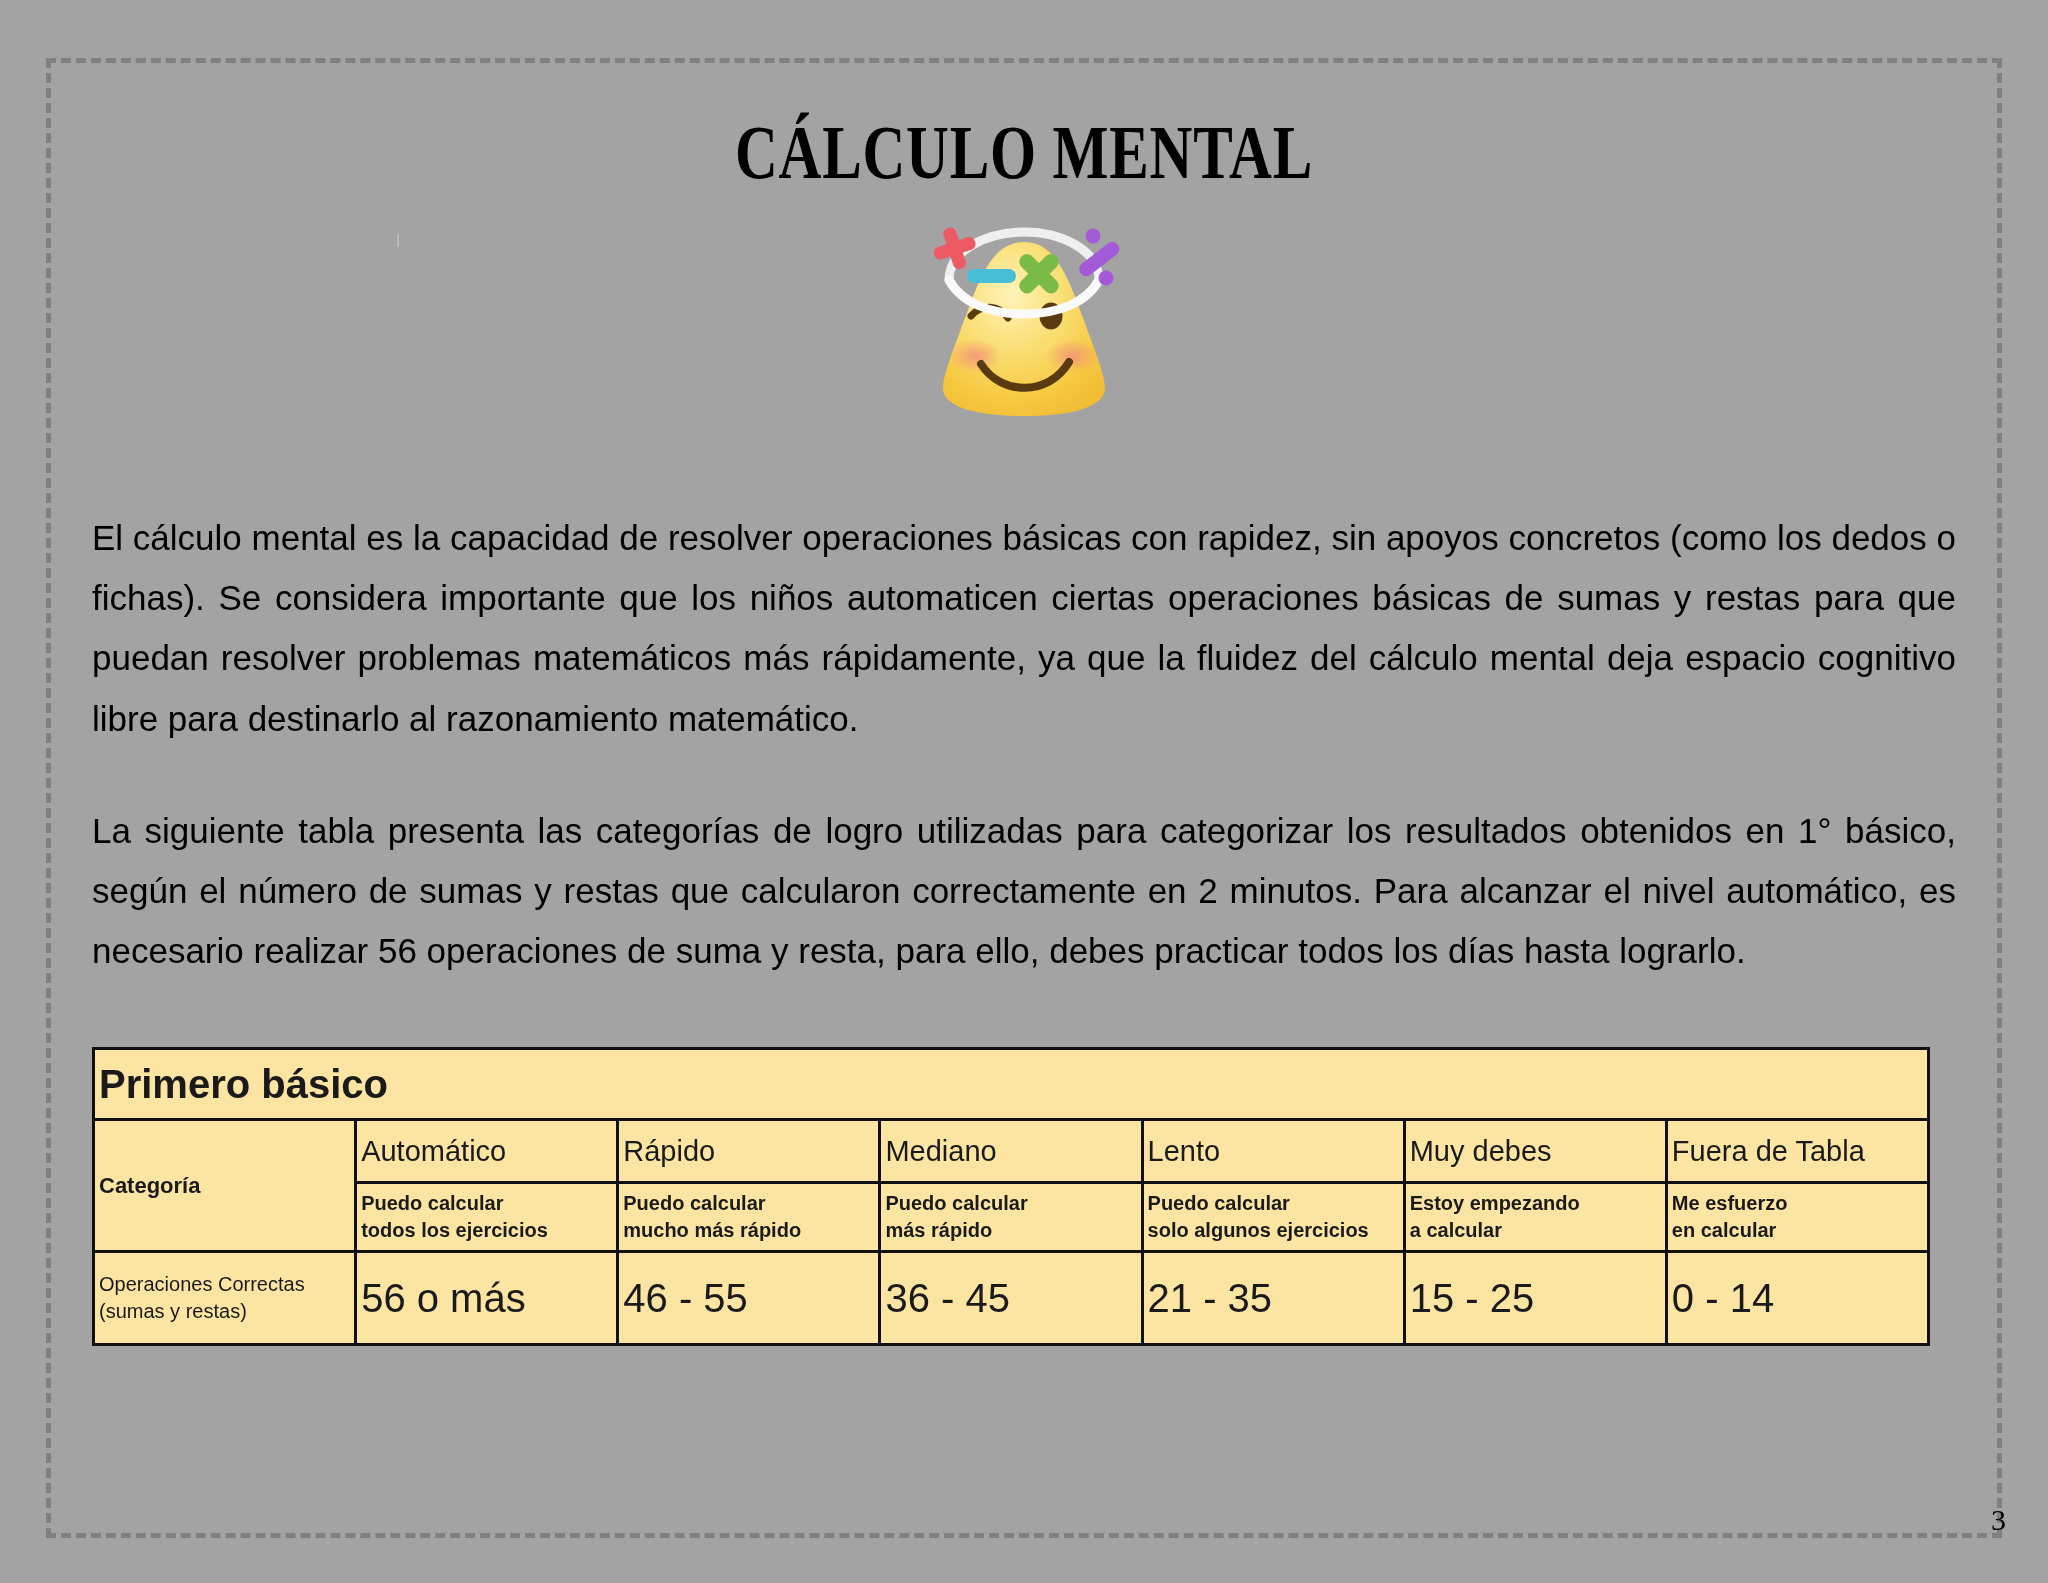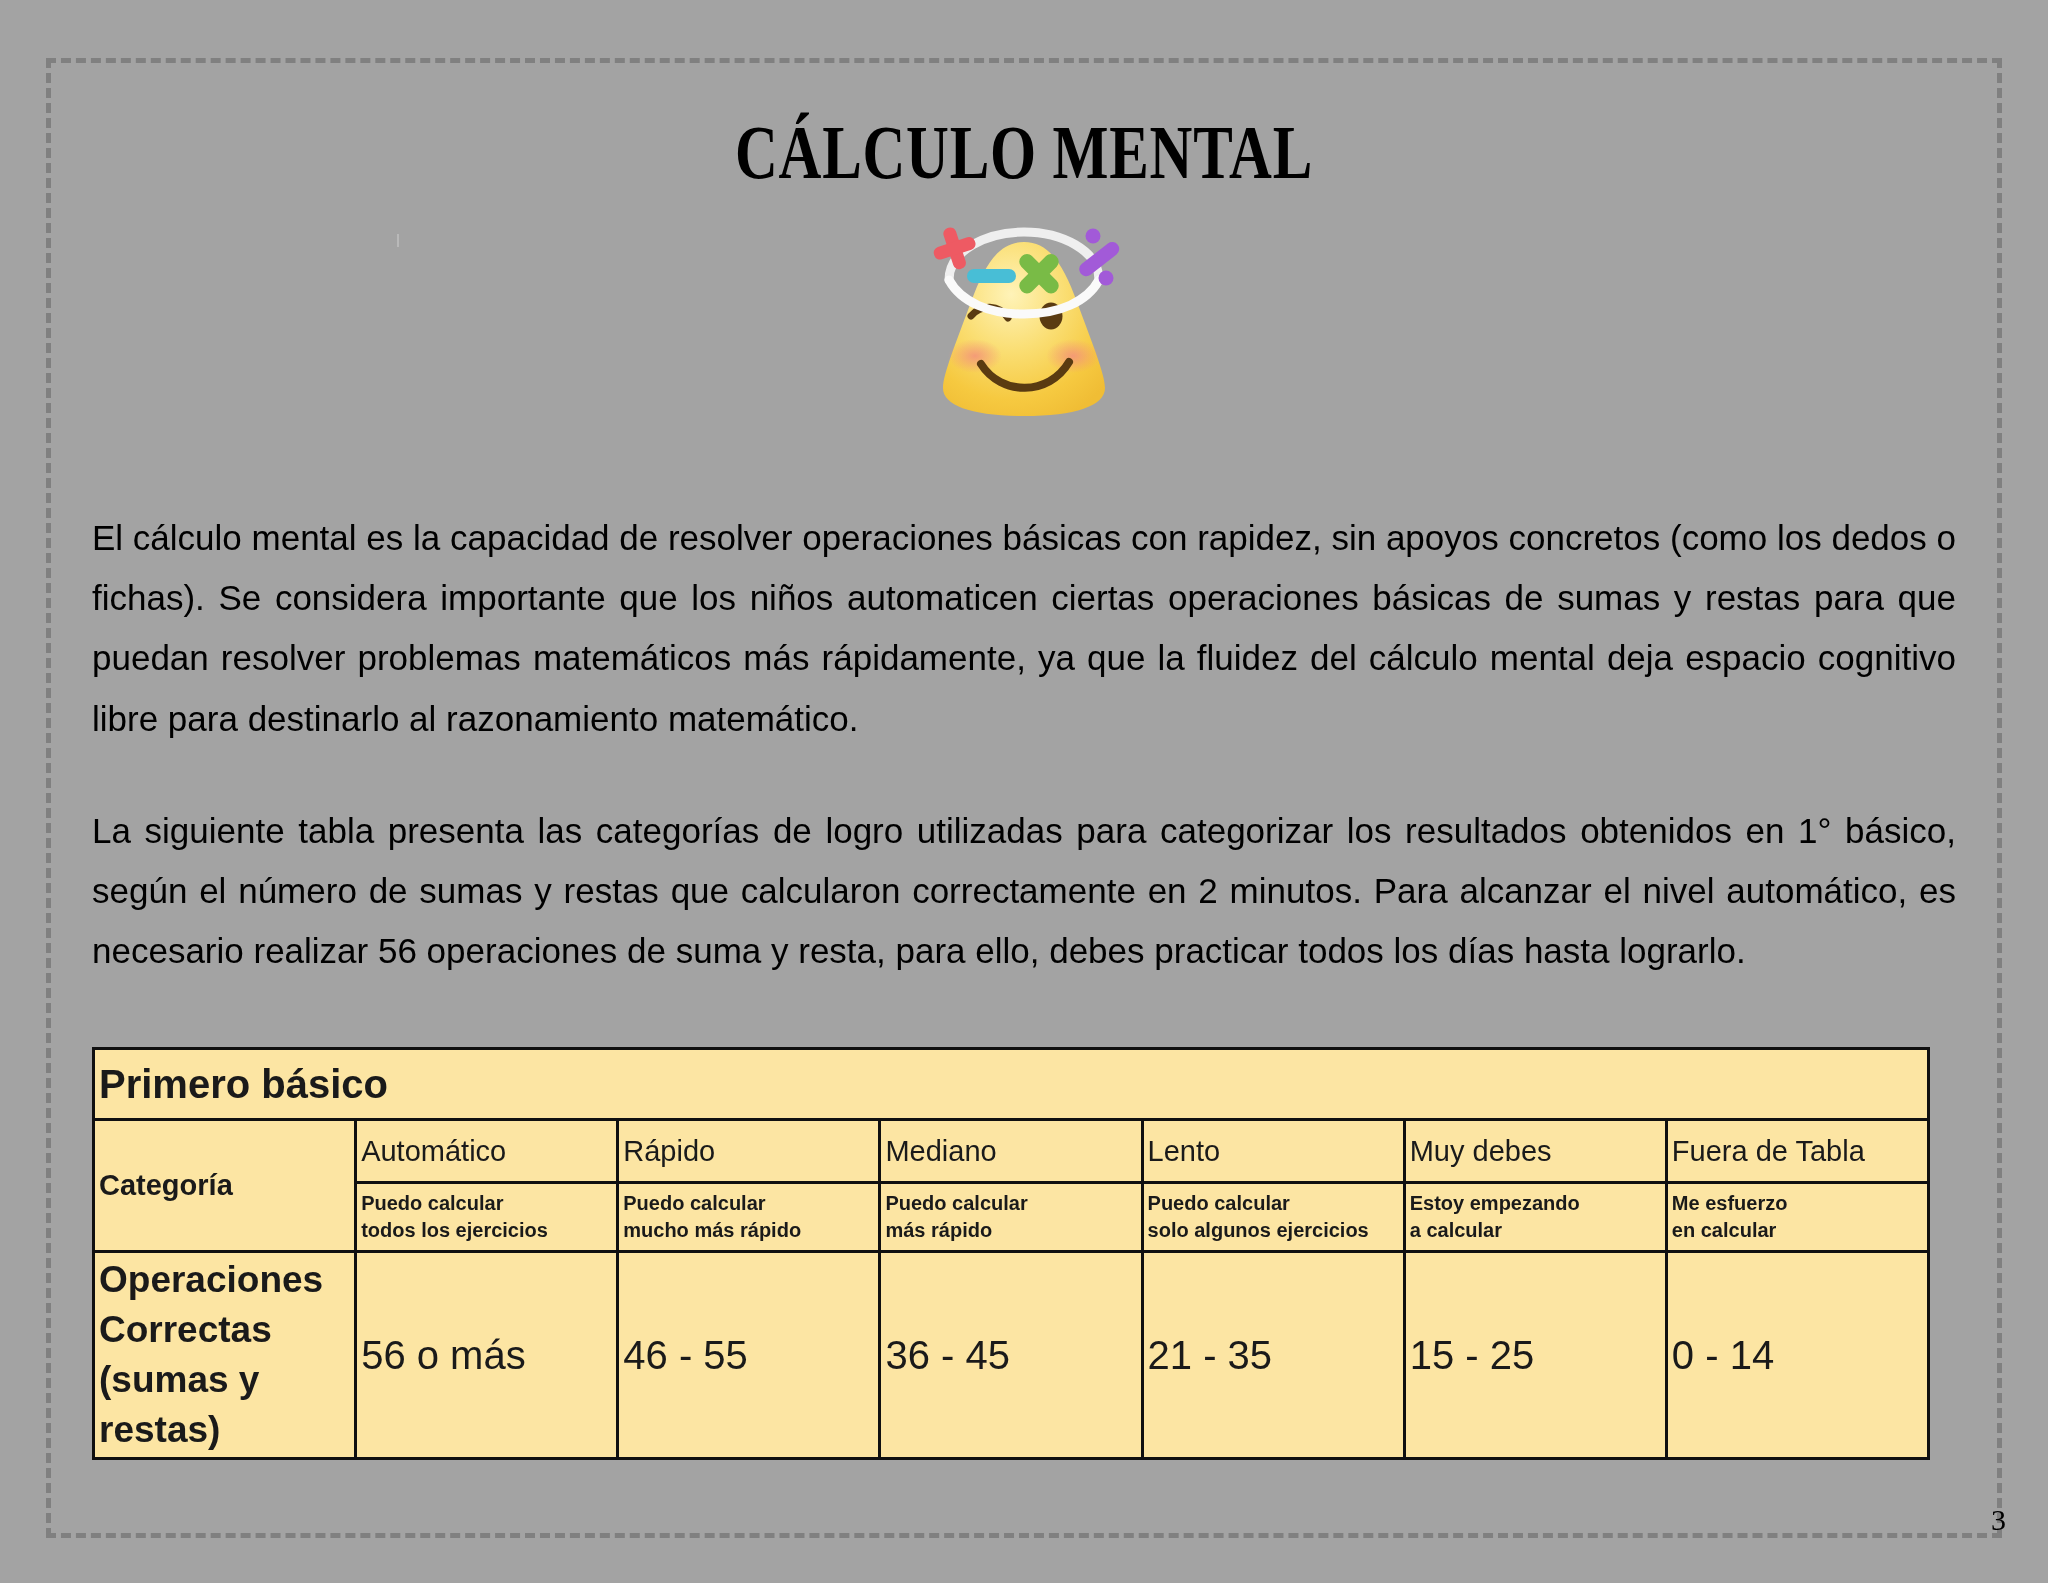"Categoría" td.cat-cell { font-size: 29px -> 22px }
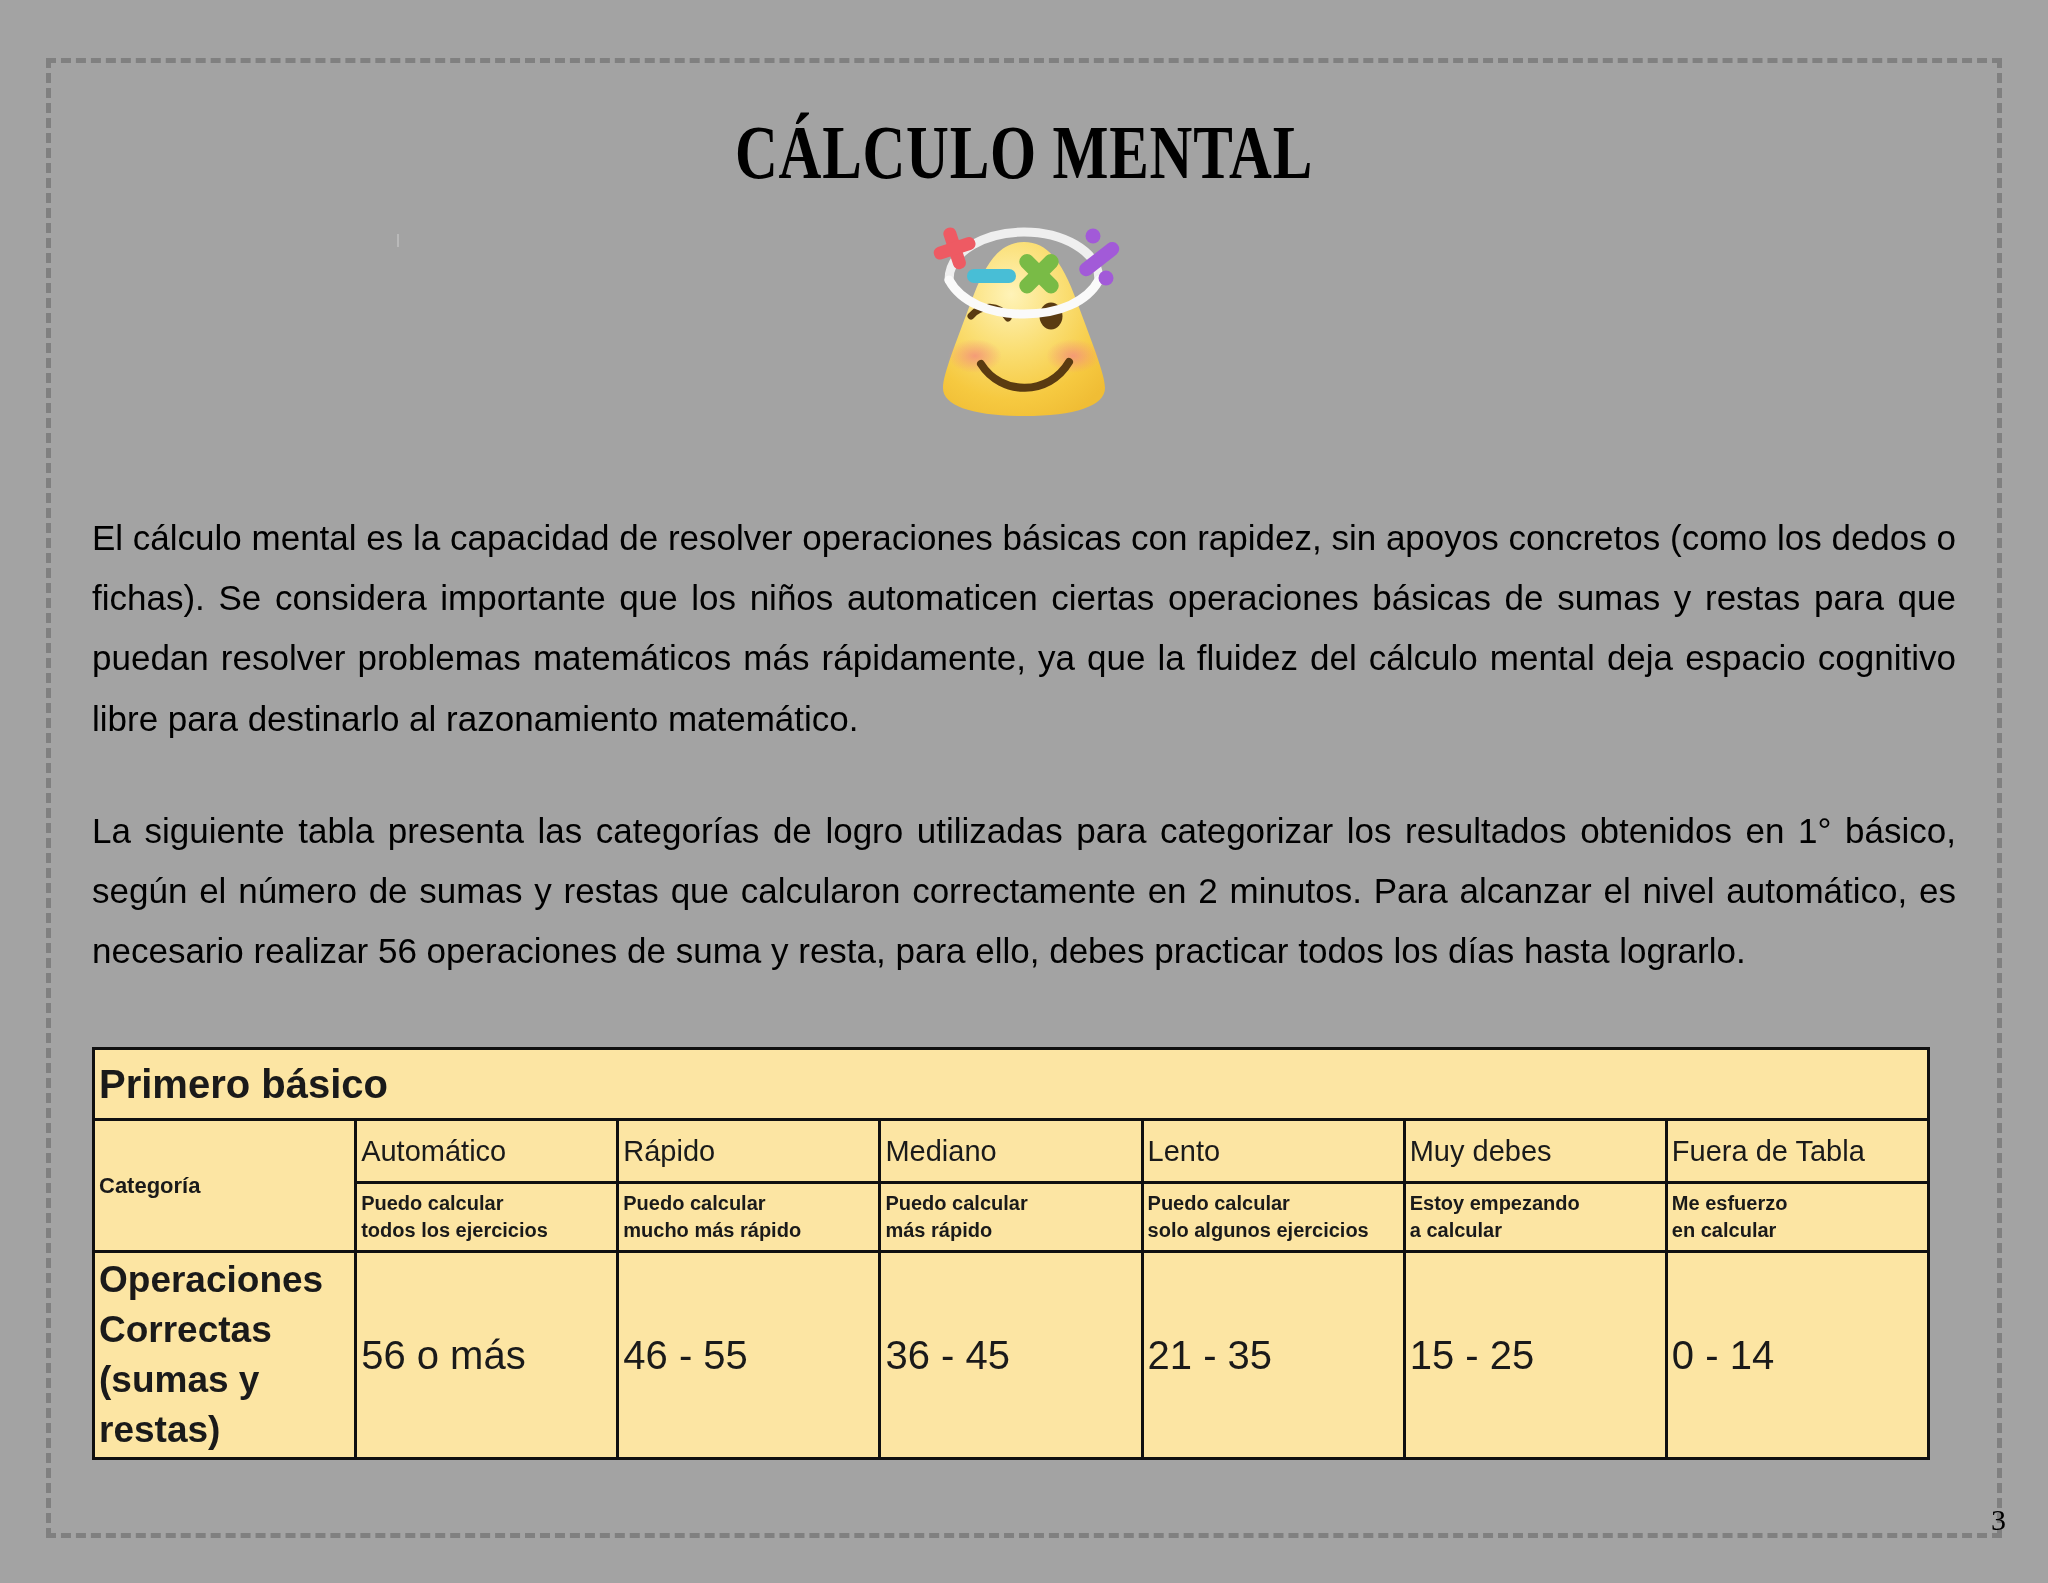"Operaciones Correctas" td.row-label { font-size: 37px -> 20px; font-weight: bold -> normal }
